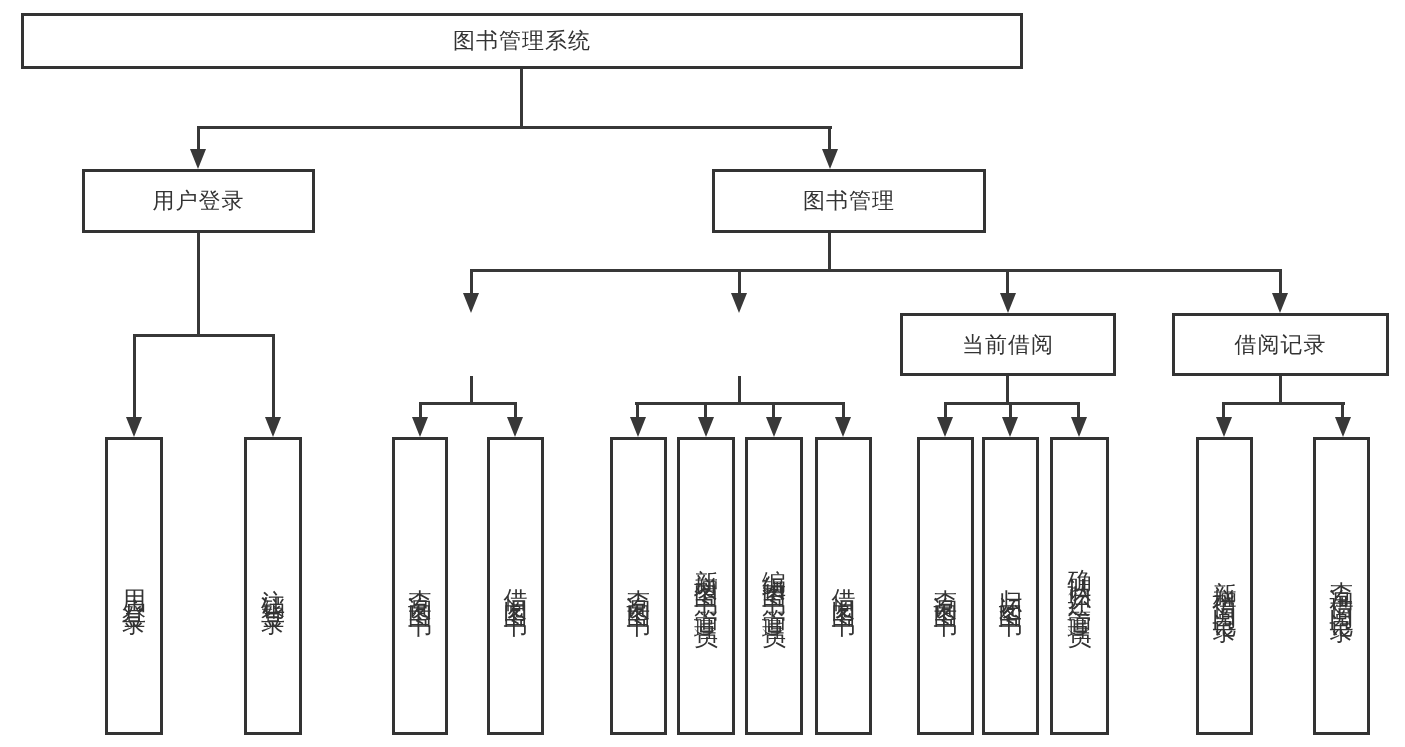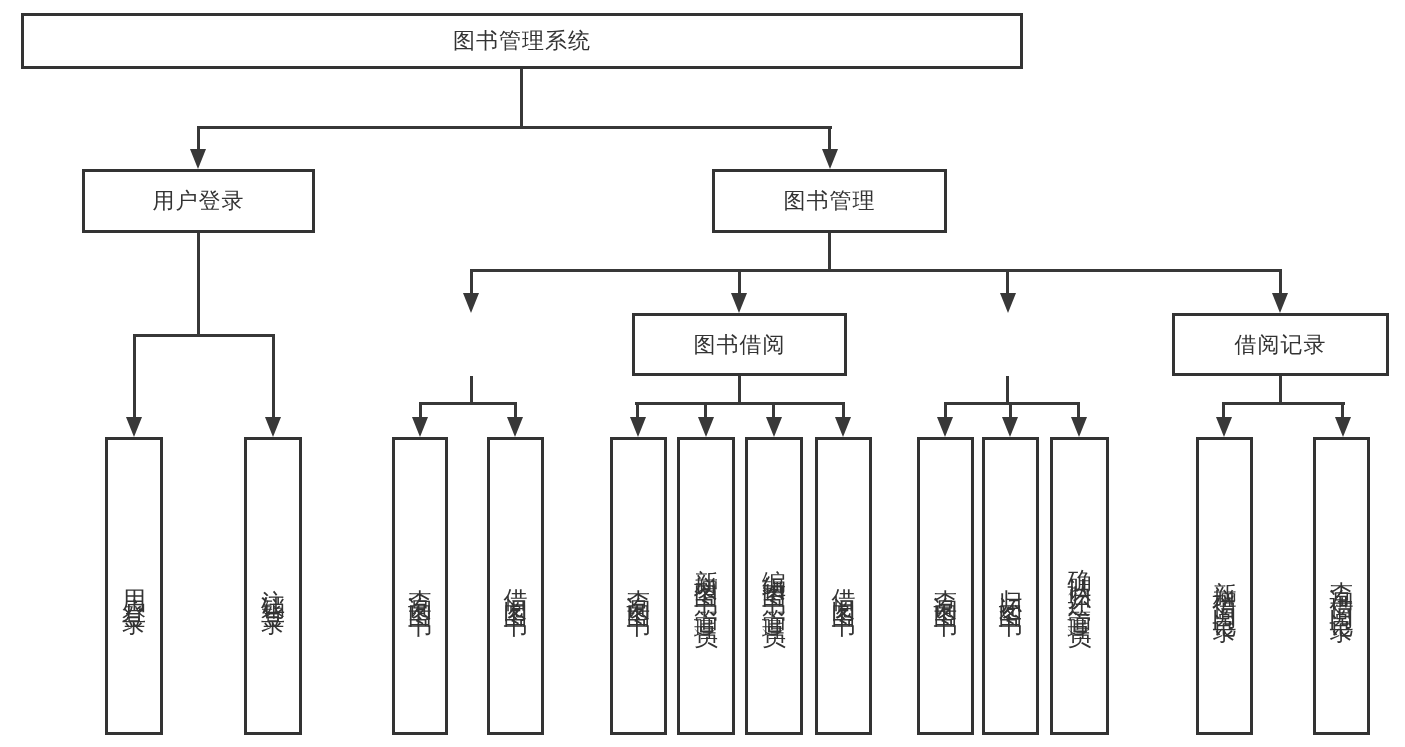"图书管理" div.hbox { width: 235px -> 274px }
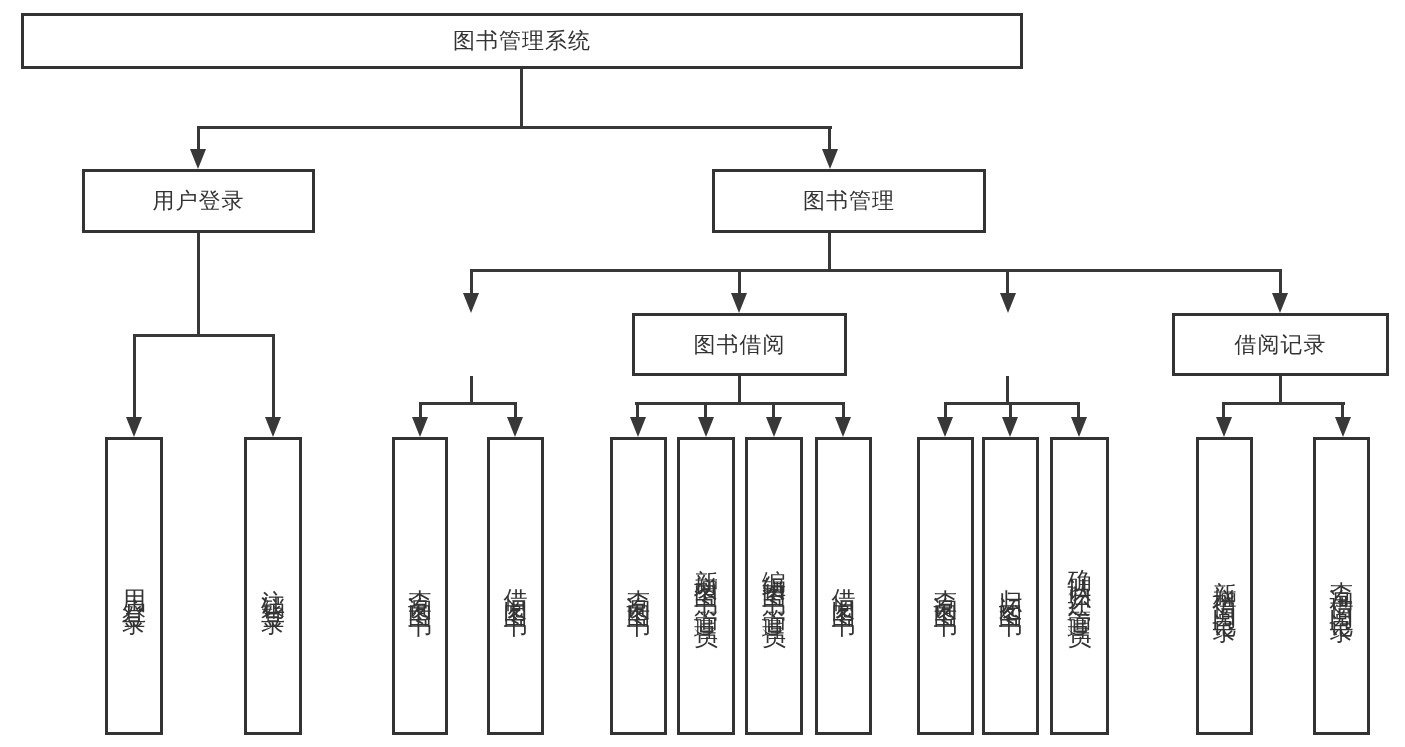"图书借阅" div.hbox { html: <div> <span>图书借阅</span> </div> -> none }
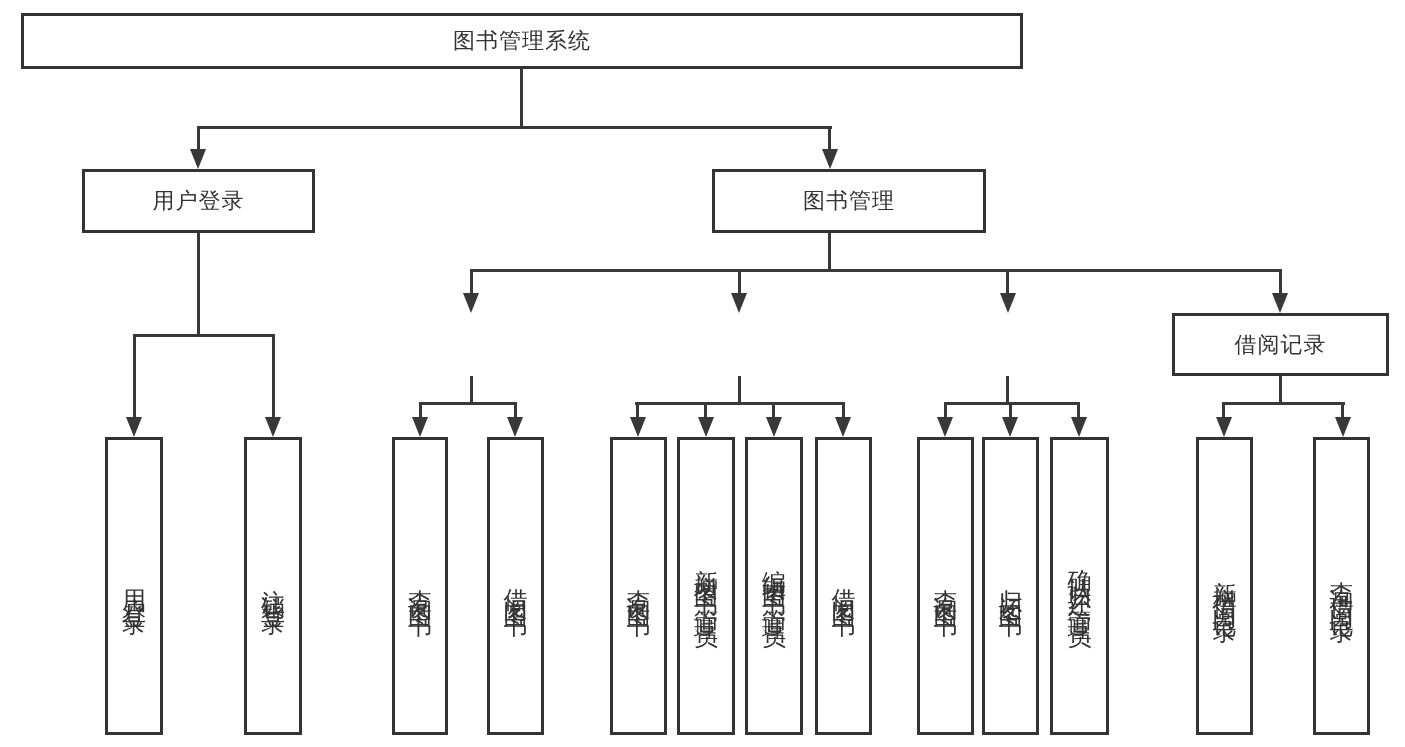"当前借阅" div.hbox { html: none -> <div> <span>当前借阅</span> </div> }
